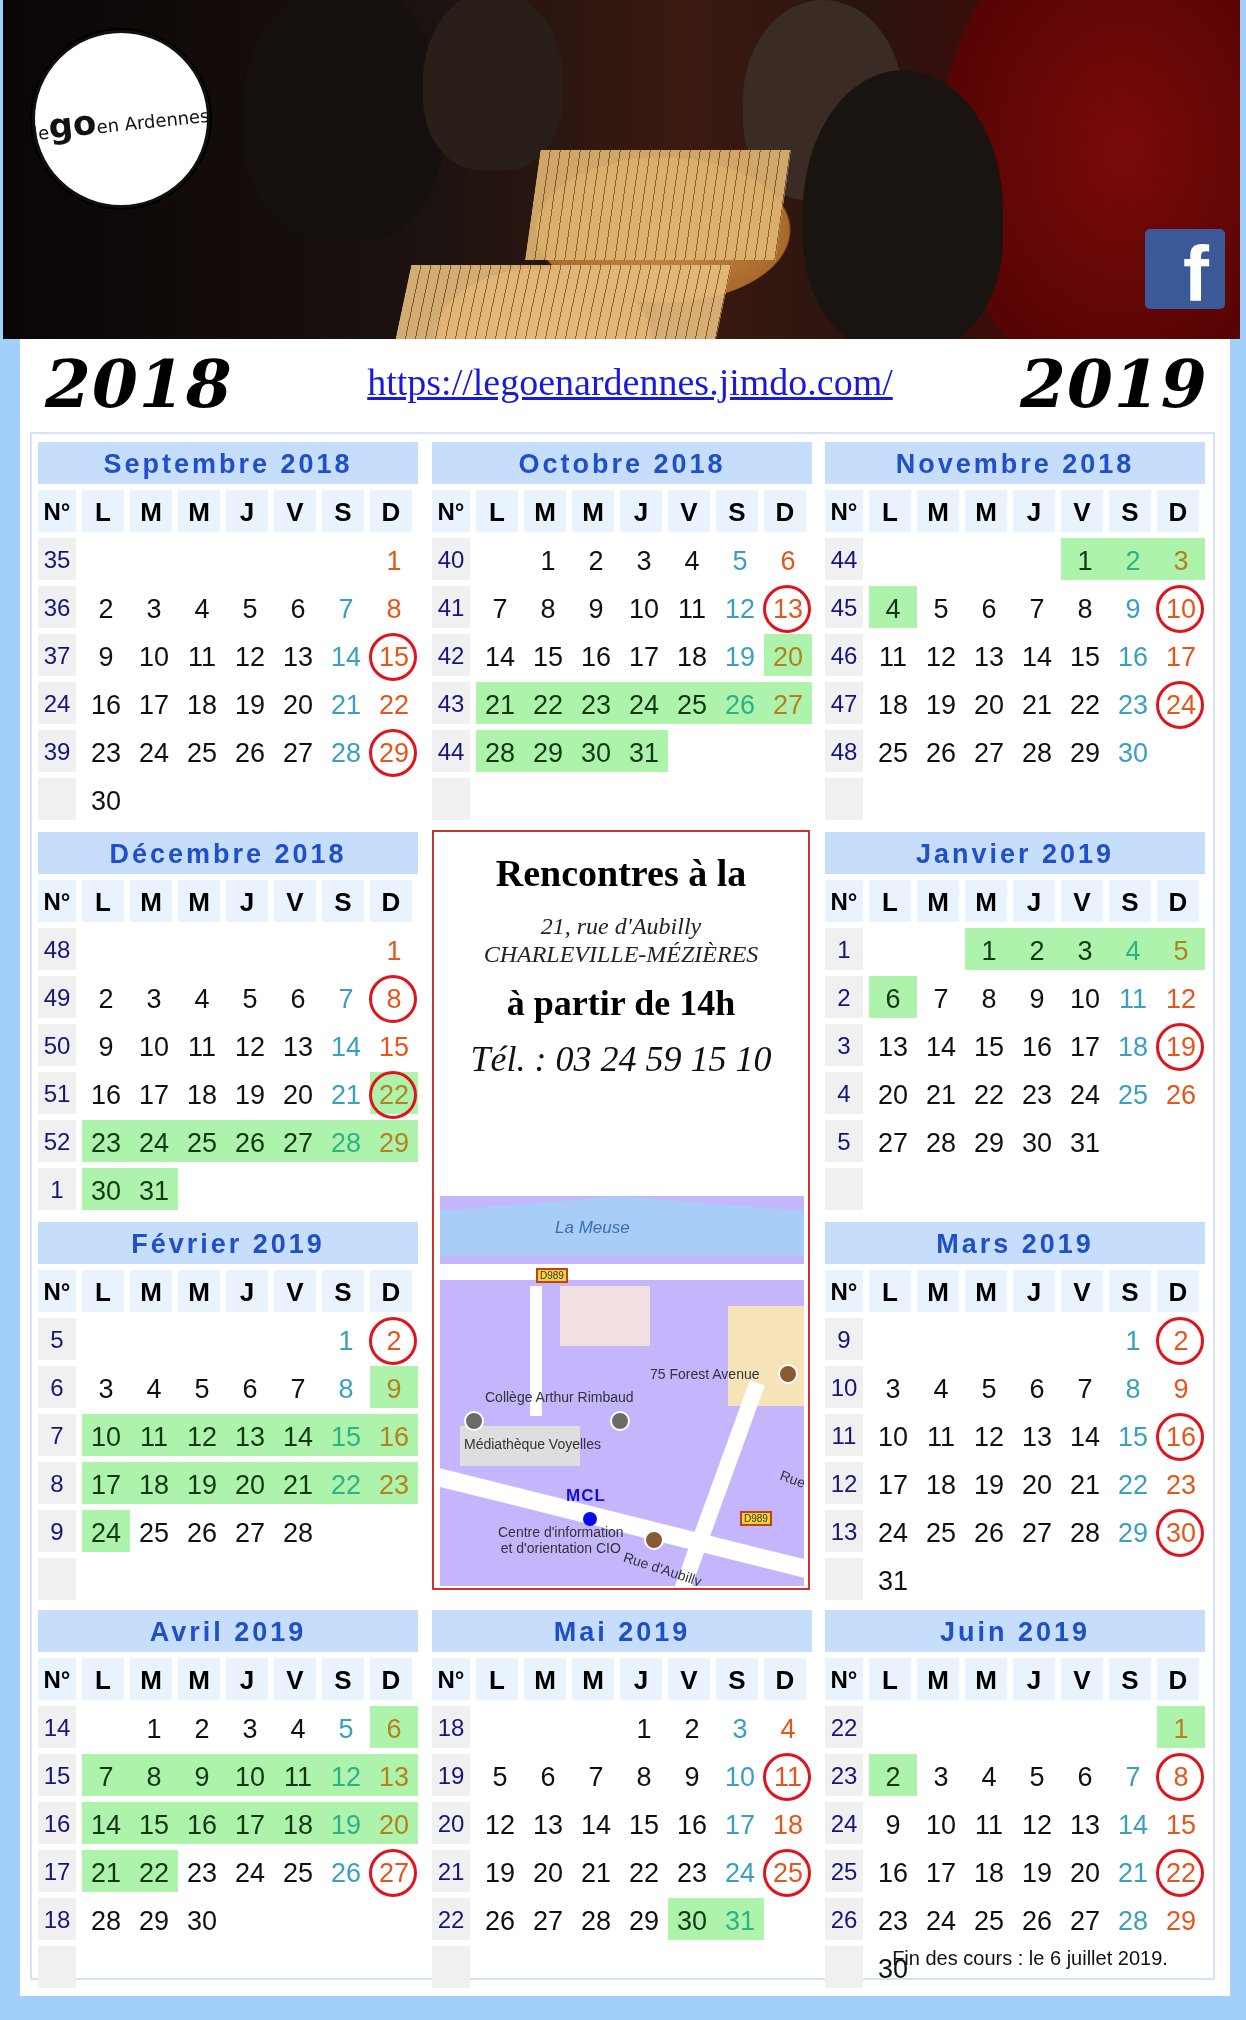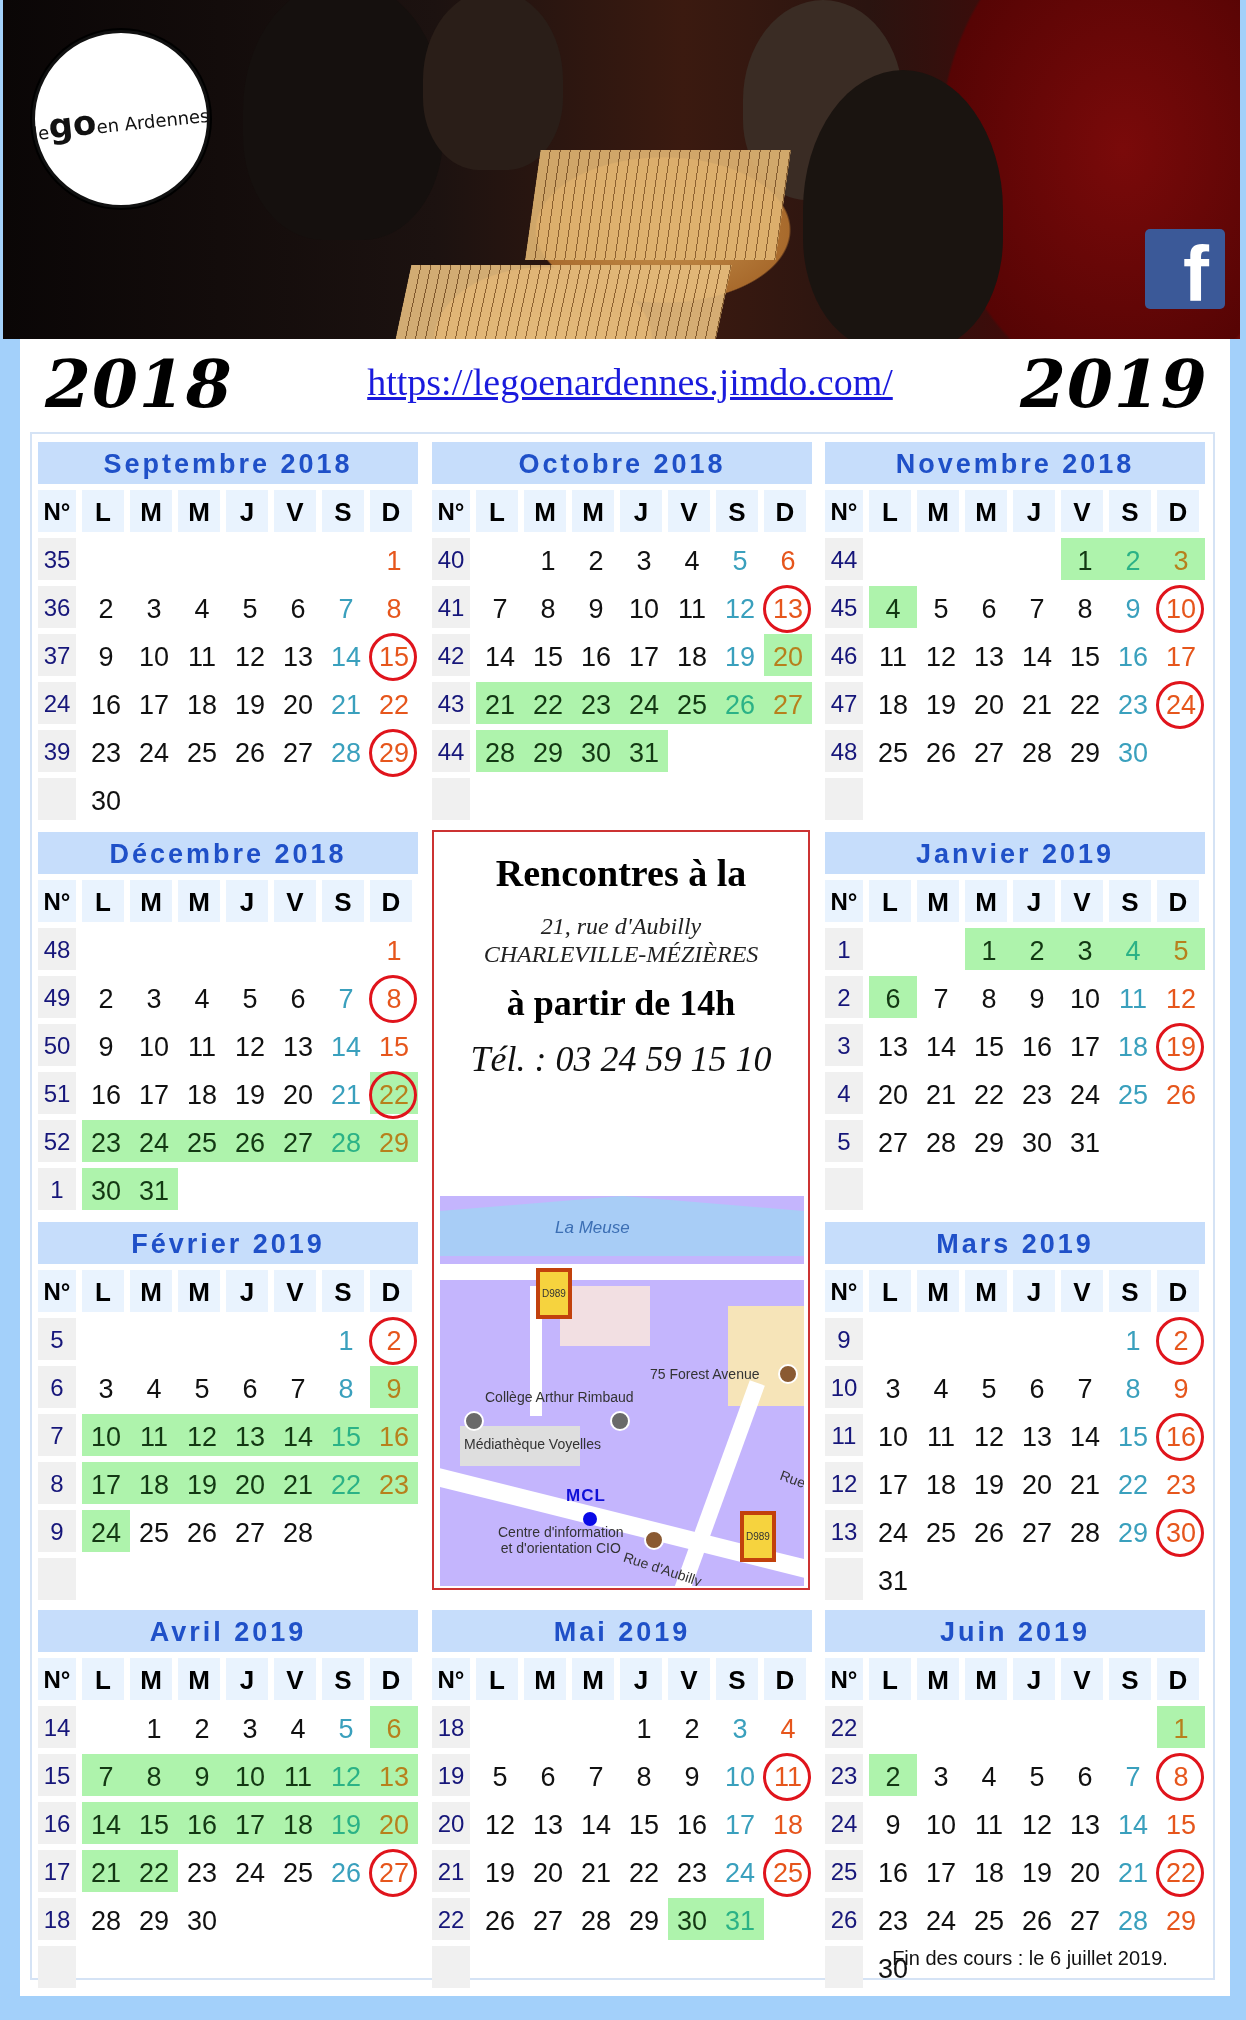"D989" .map .shield { border: 4px solid #c2410c -> 2px solid #c2410c; padding: 16px 2px -> 0 2px }
